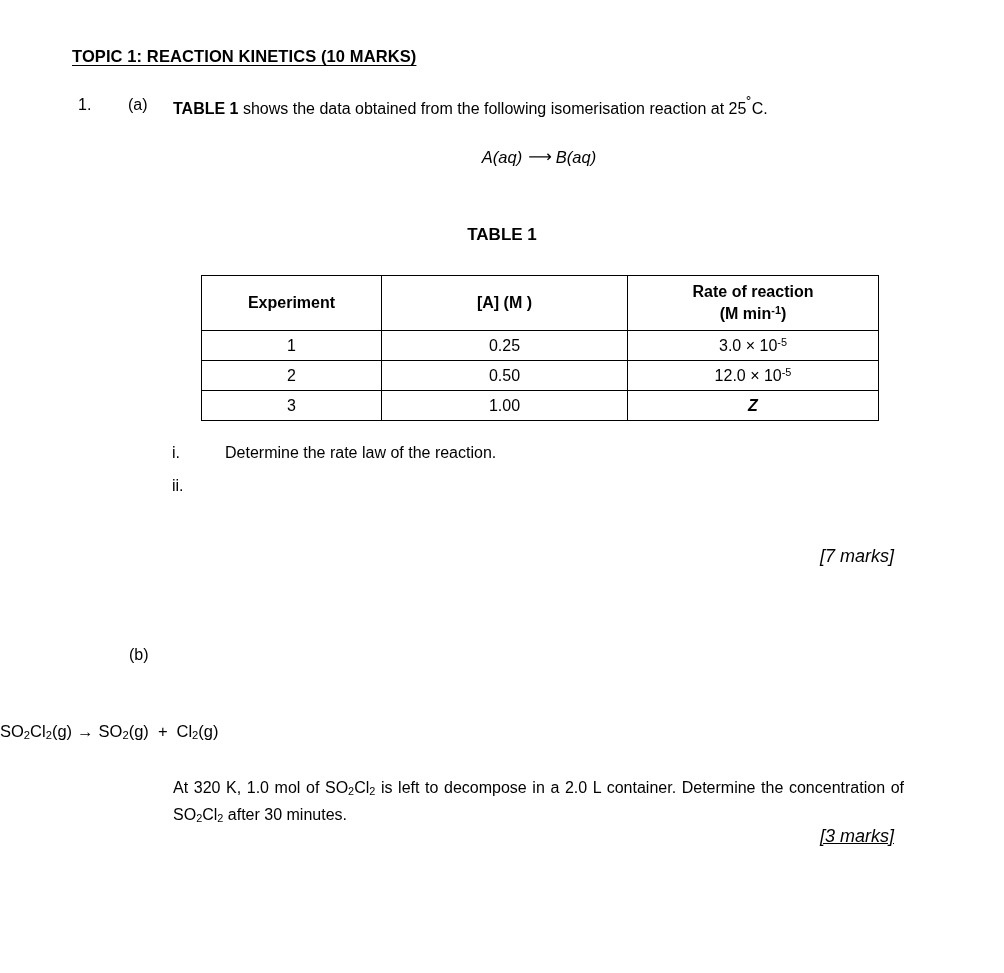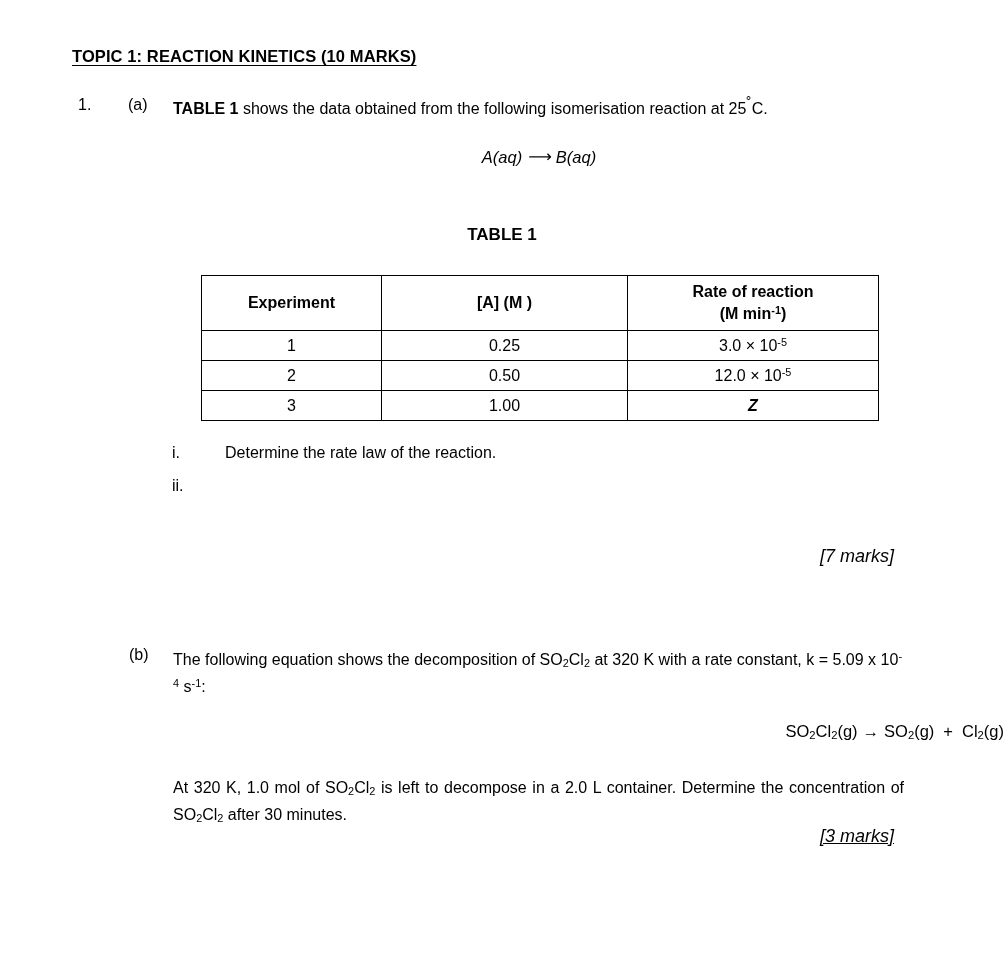"The following equation shows the" div.q-b-text { html: <div><span>The following equation shows the decomposition of SO</span><sub>2</sub><span>Cl</span><sub>2</sub><span> at 320 K with a rate constant, k = 5.09 x 10</span><sup>-4</sup><span> s</span><sup>-1</sup><span>:</span> </div> -> none }
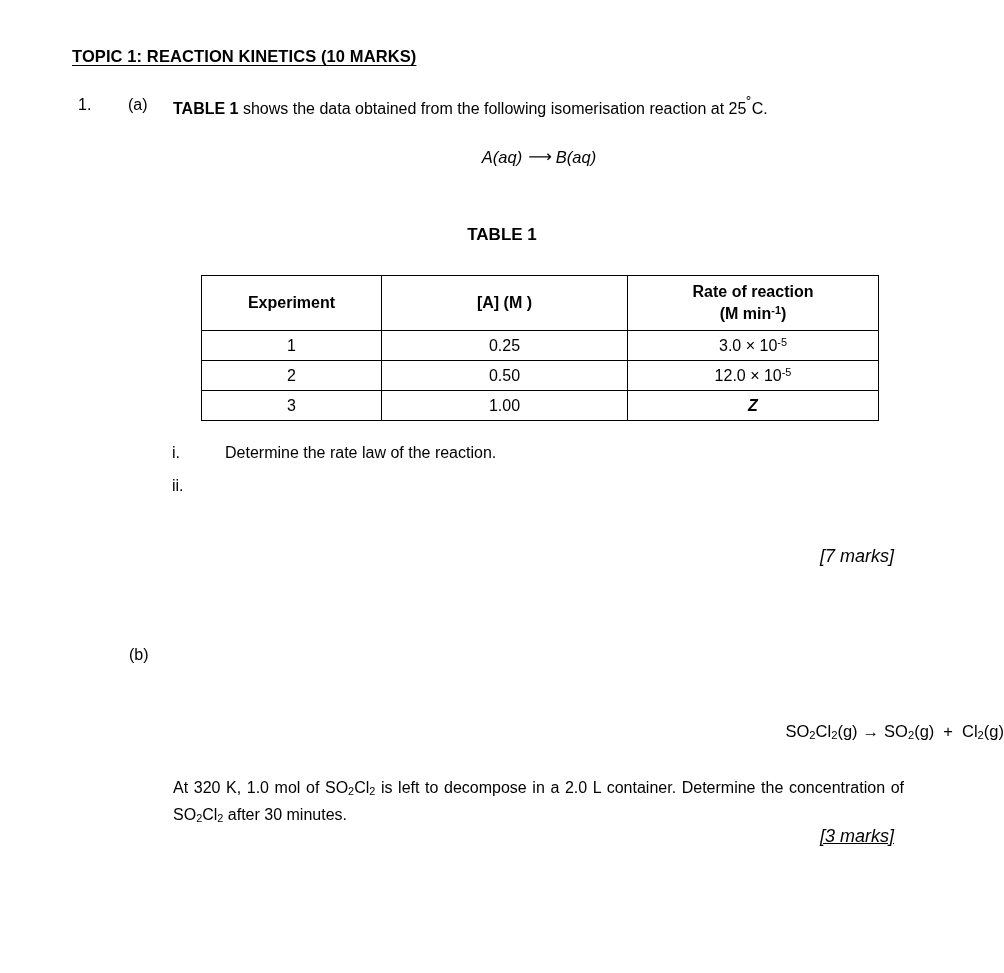"SO2Cl2(g) → SO2(g) + Cl2(g)" .eq-decomp { text-align: right -> left }
